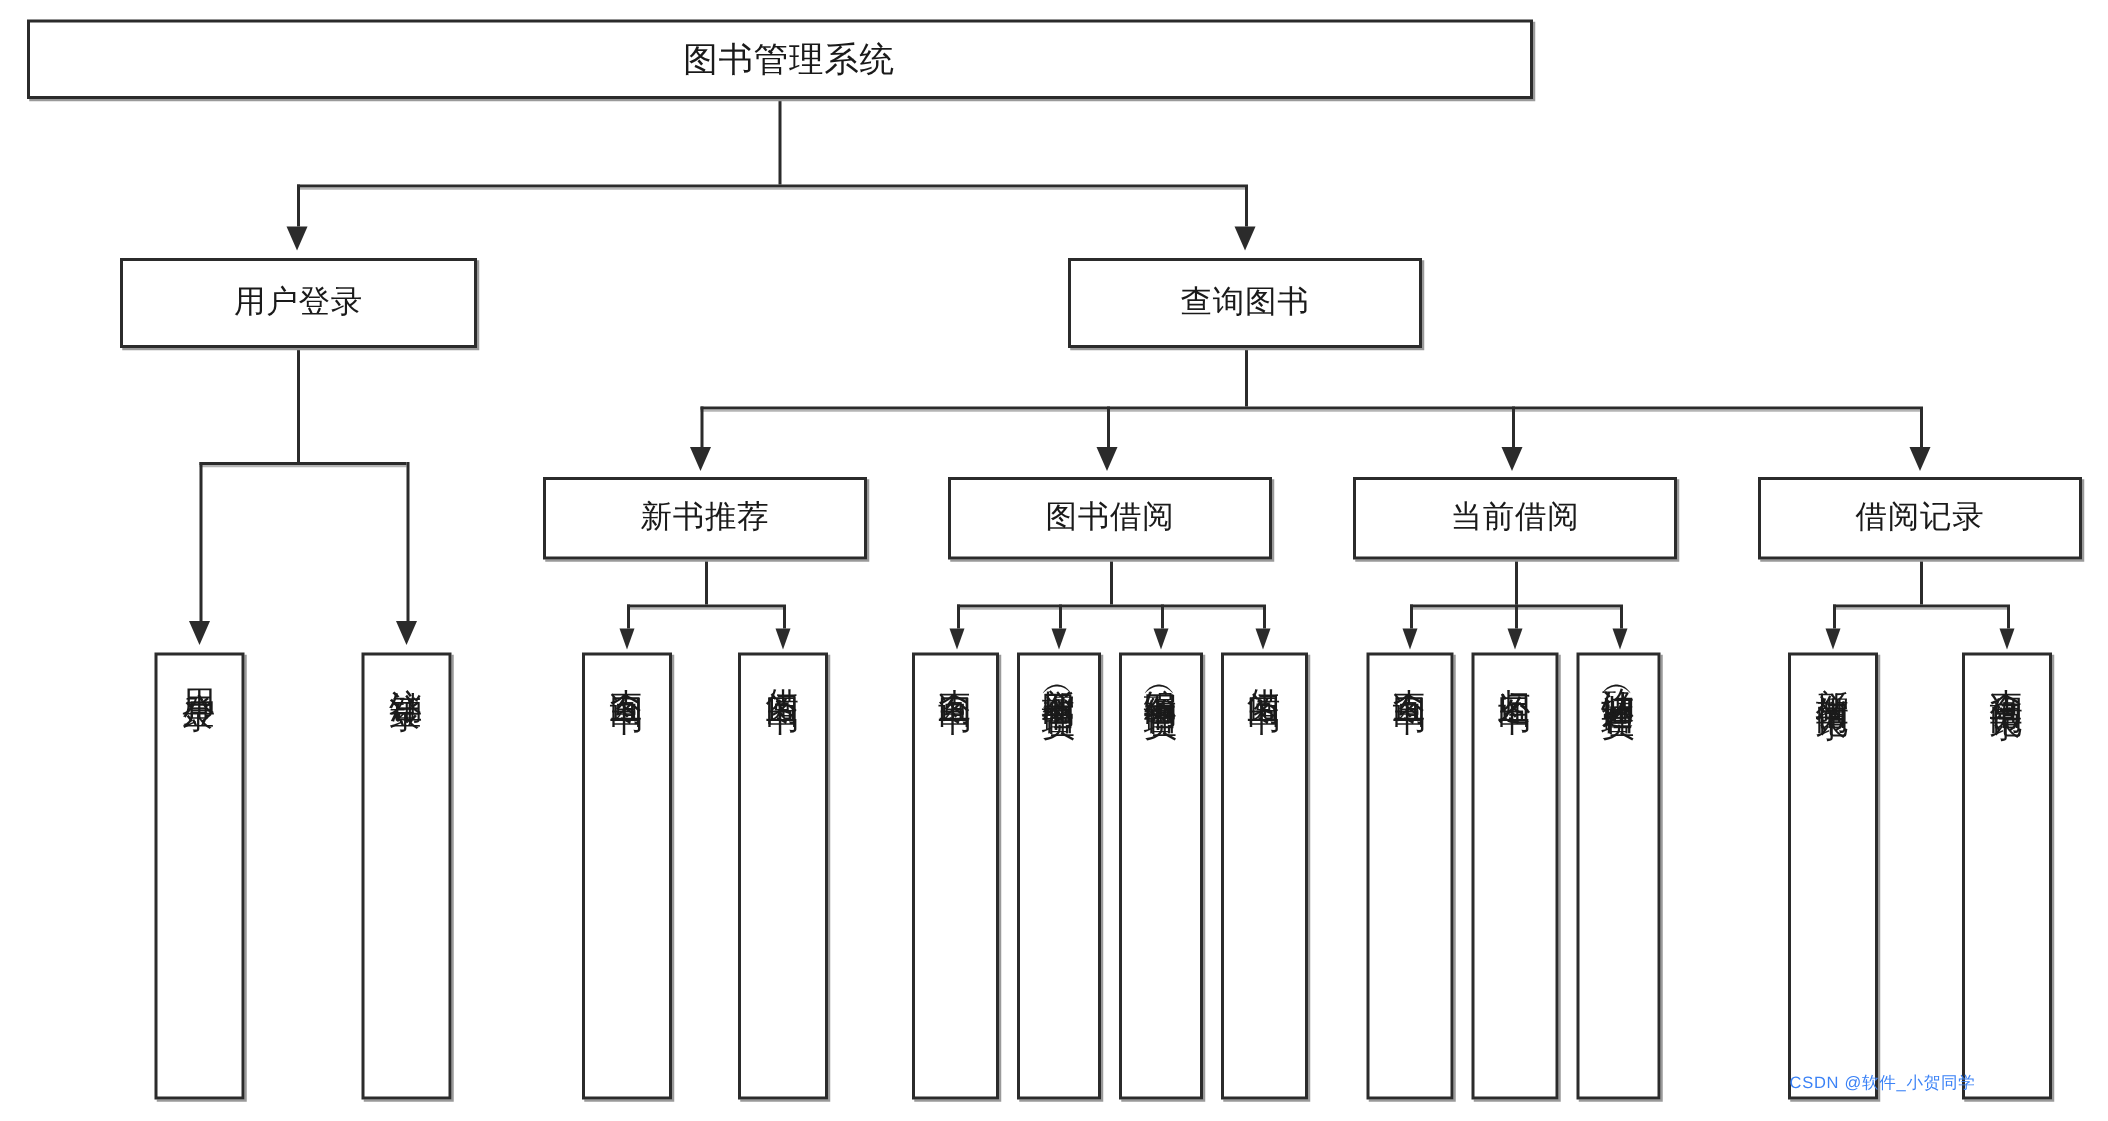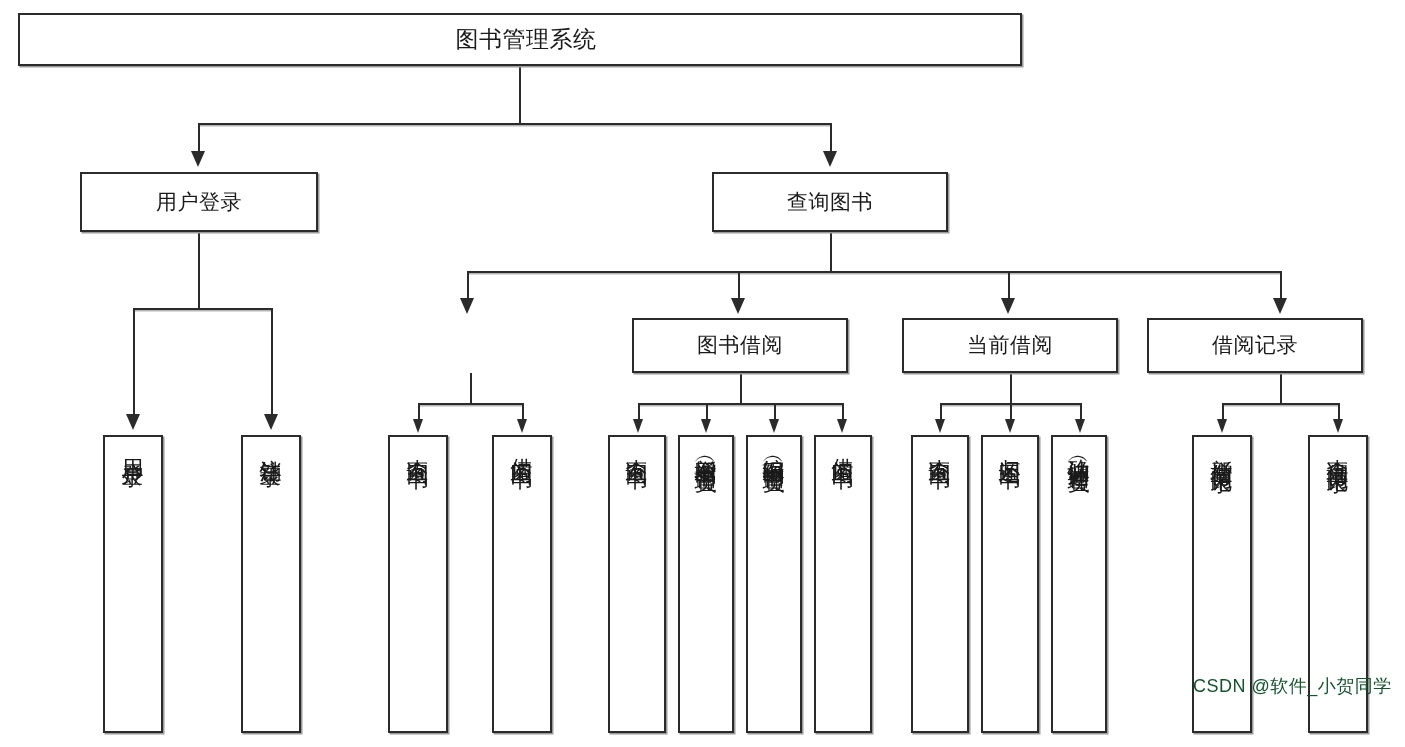"新书推荐" div.node { html: none -> <div> <span>新书推荐</span> </div> }
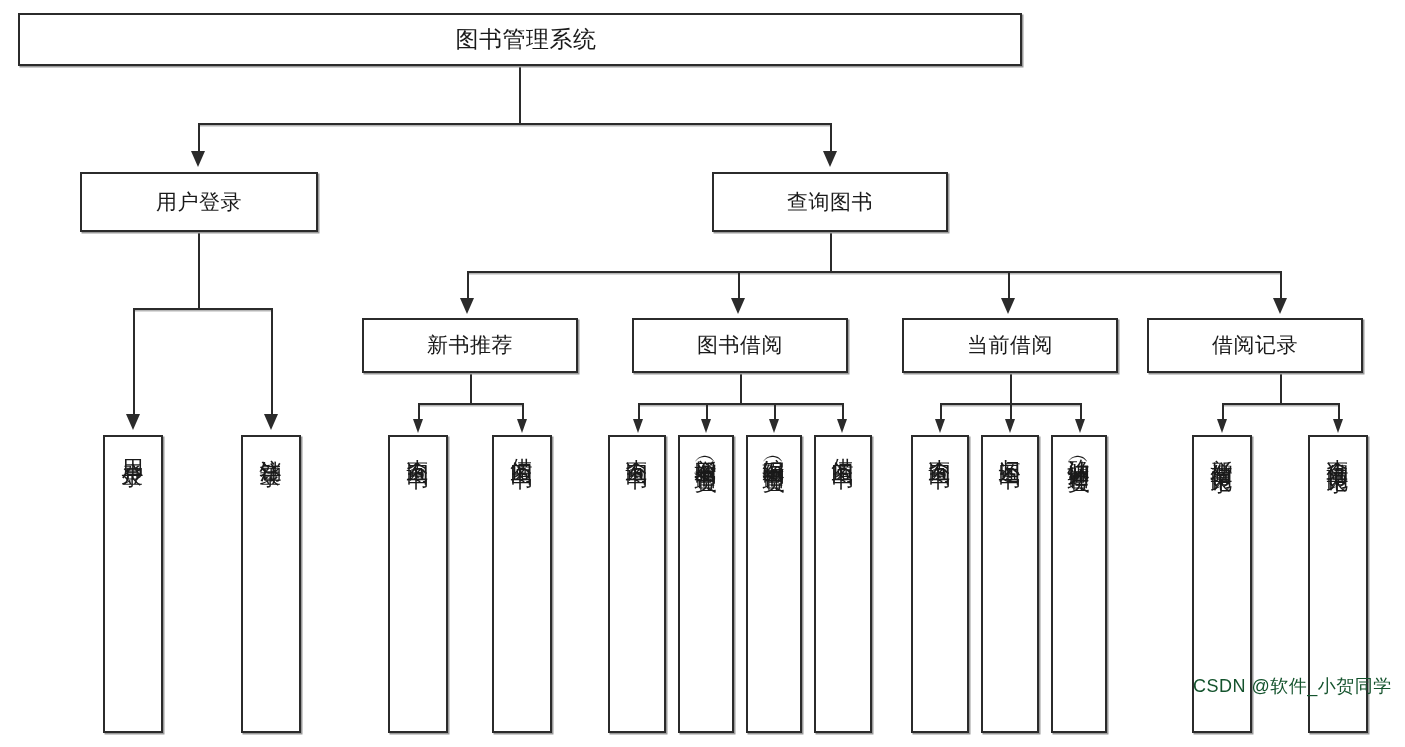"借阅记录" div.node { left: 1147px -> 1172px }
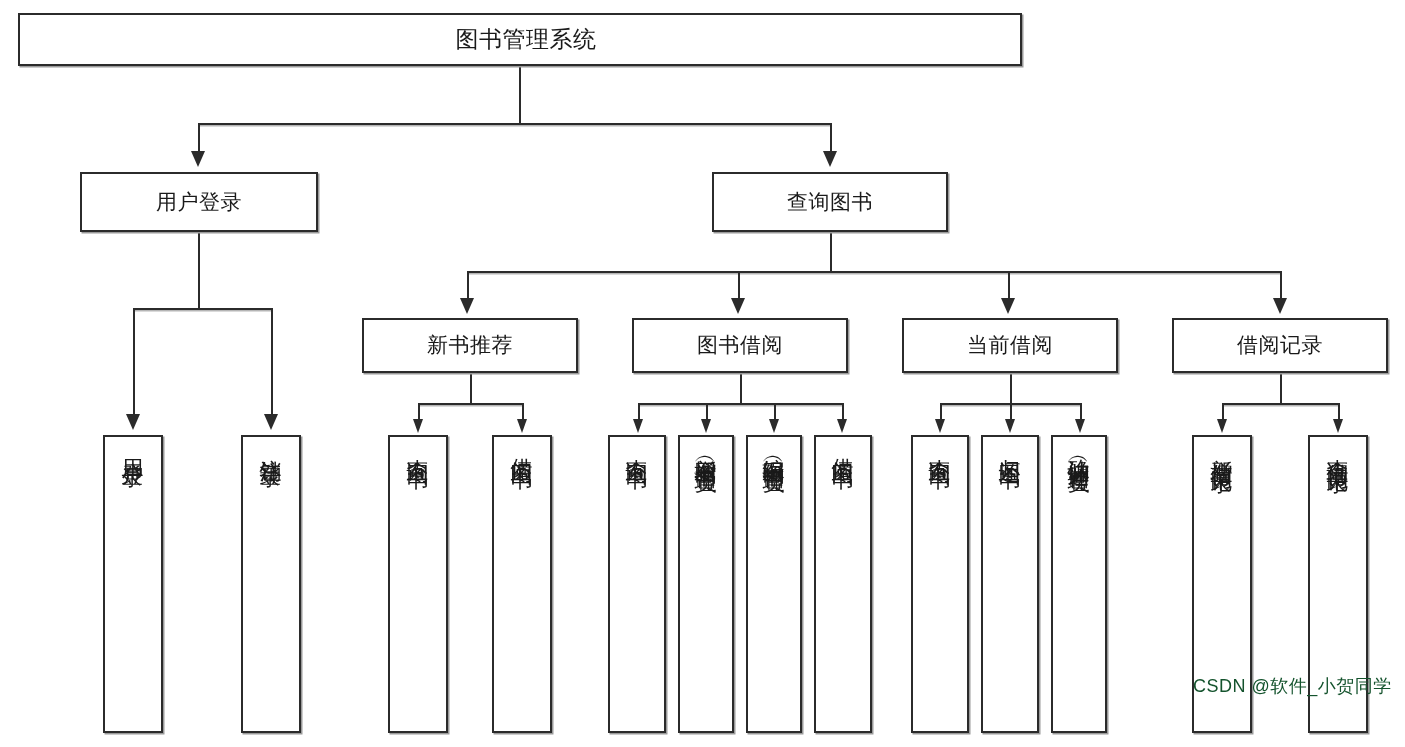"CSDN @软件_小贺同学" #watermark { color: #14532d -> #3b82f6; font-size: 18px -> 11px; top: 674px -> 714px }
